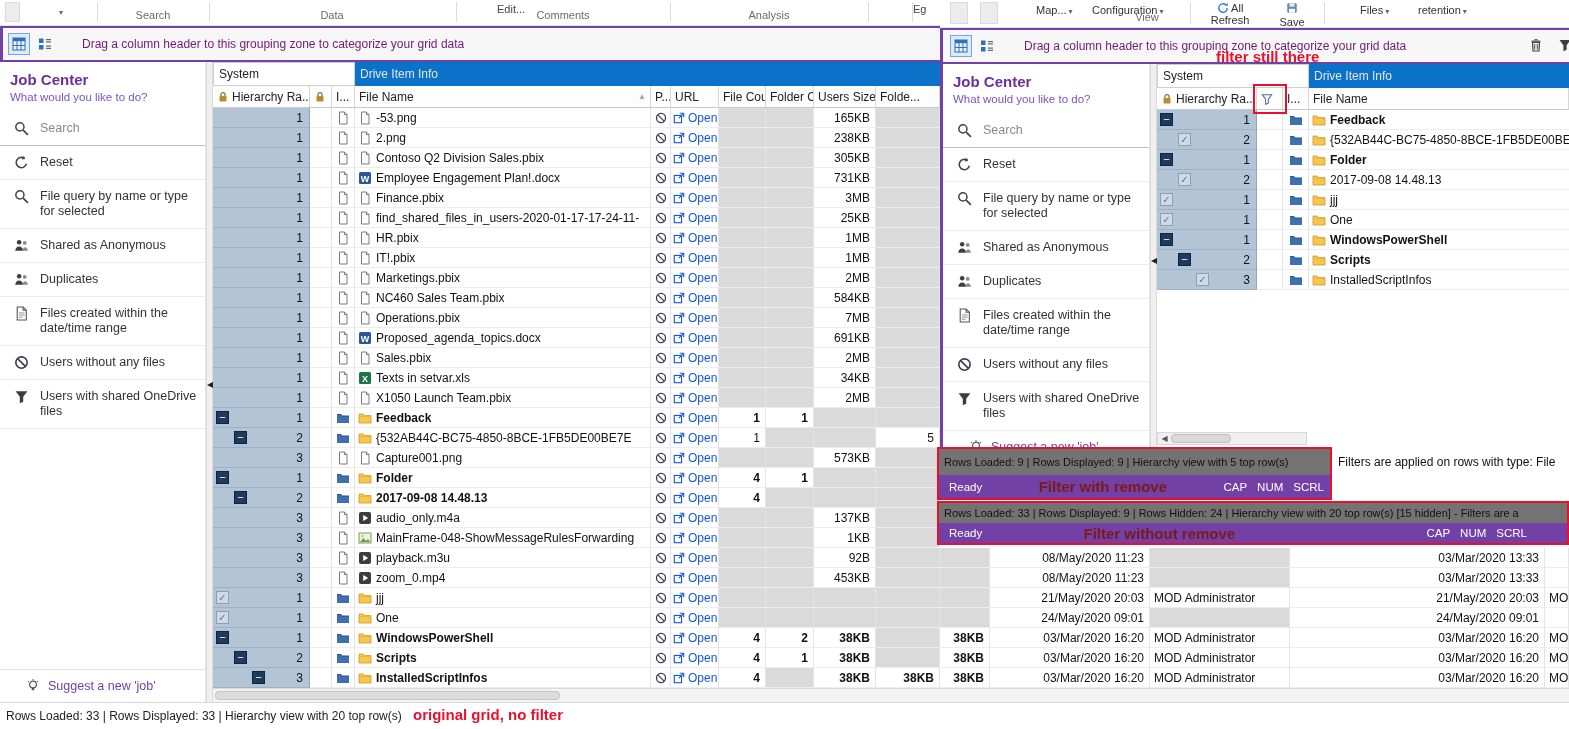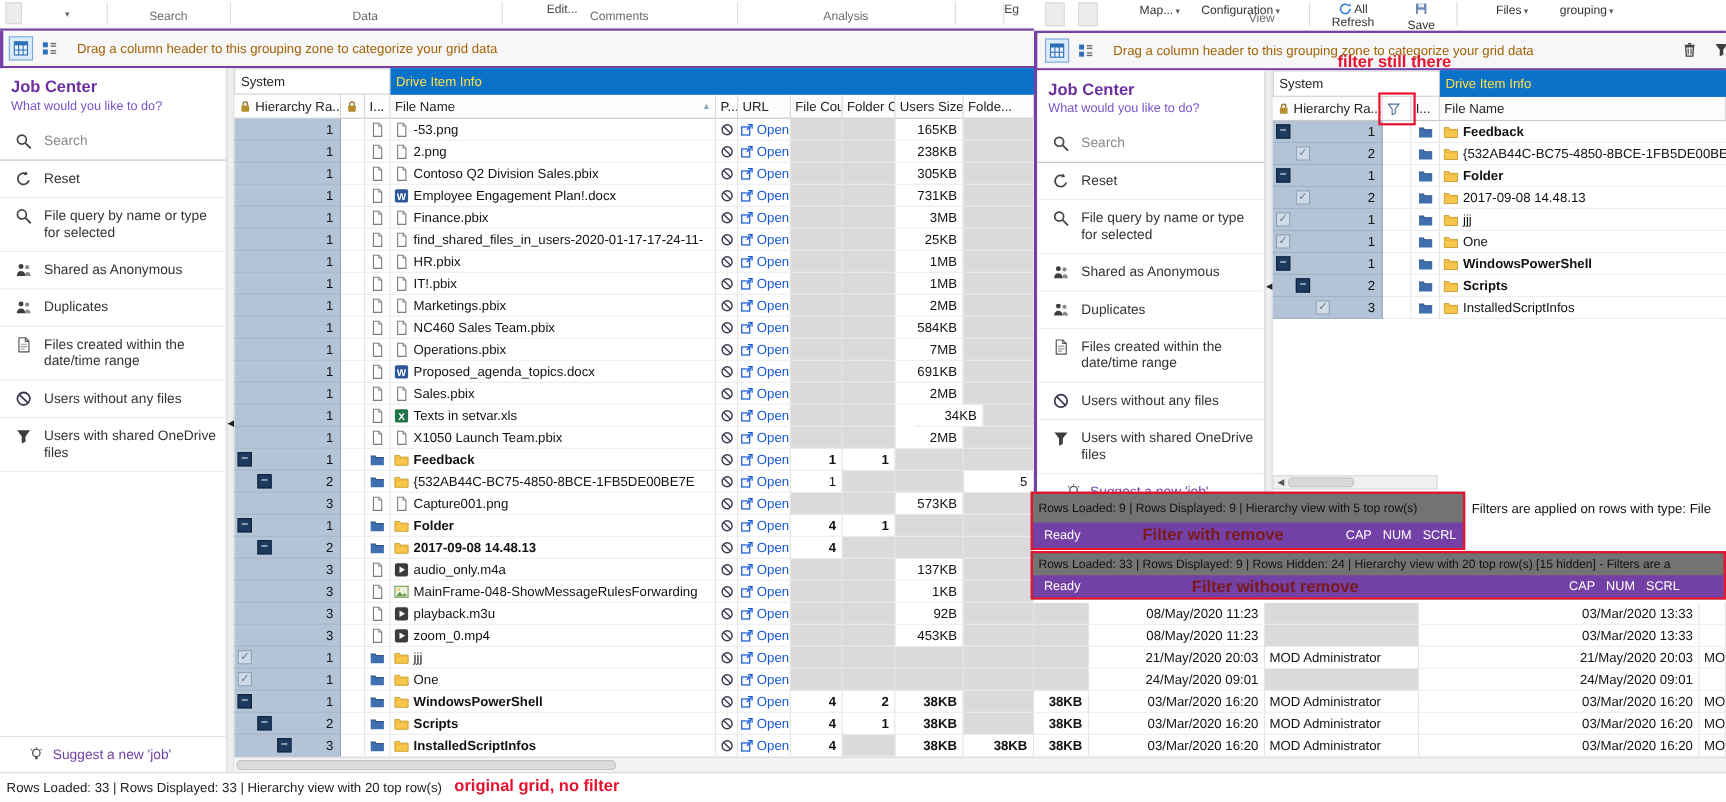"grouping" span { text: grouping -> retention }
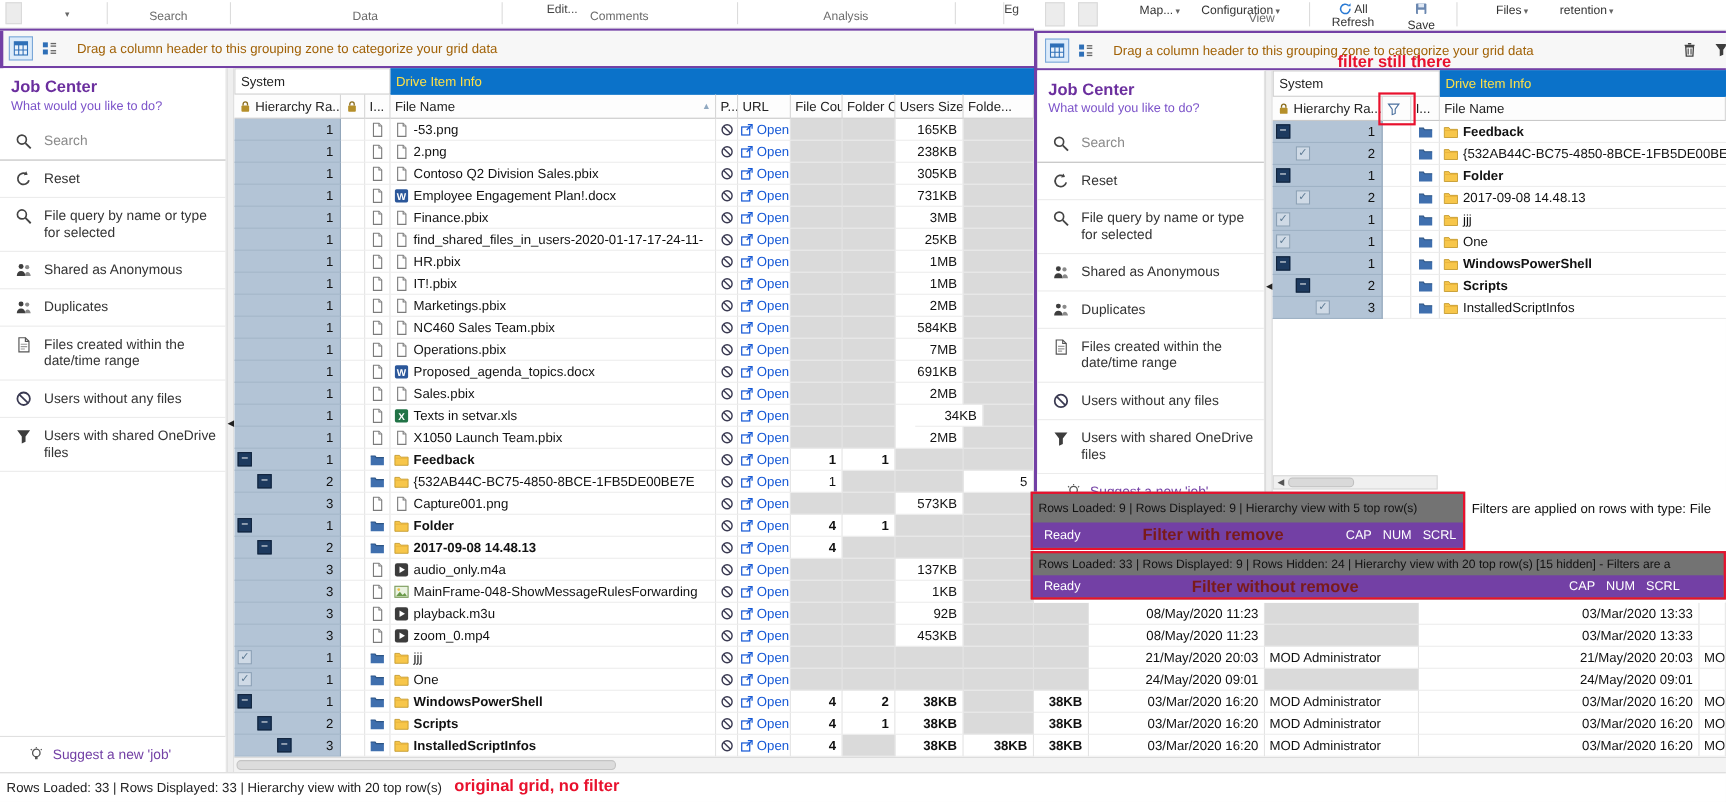"Drag a column header to" .ghint { color: #a16207 -> #701a75; margin-left: 14px -> 26px }
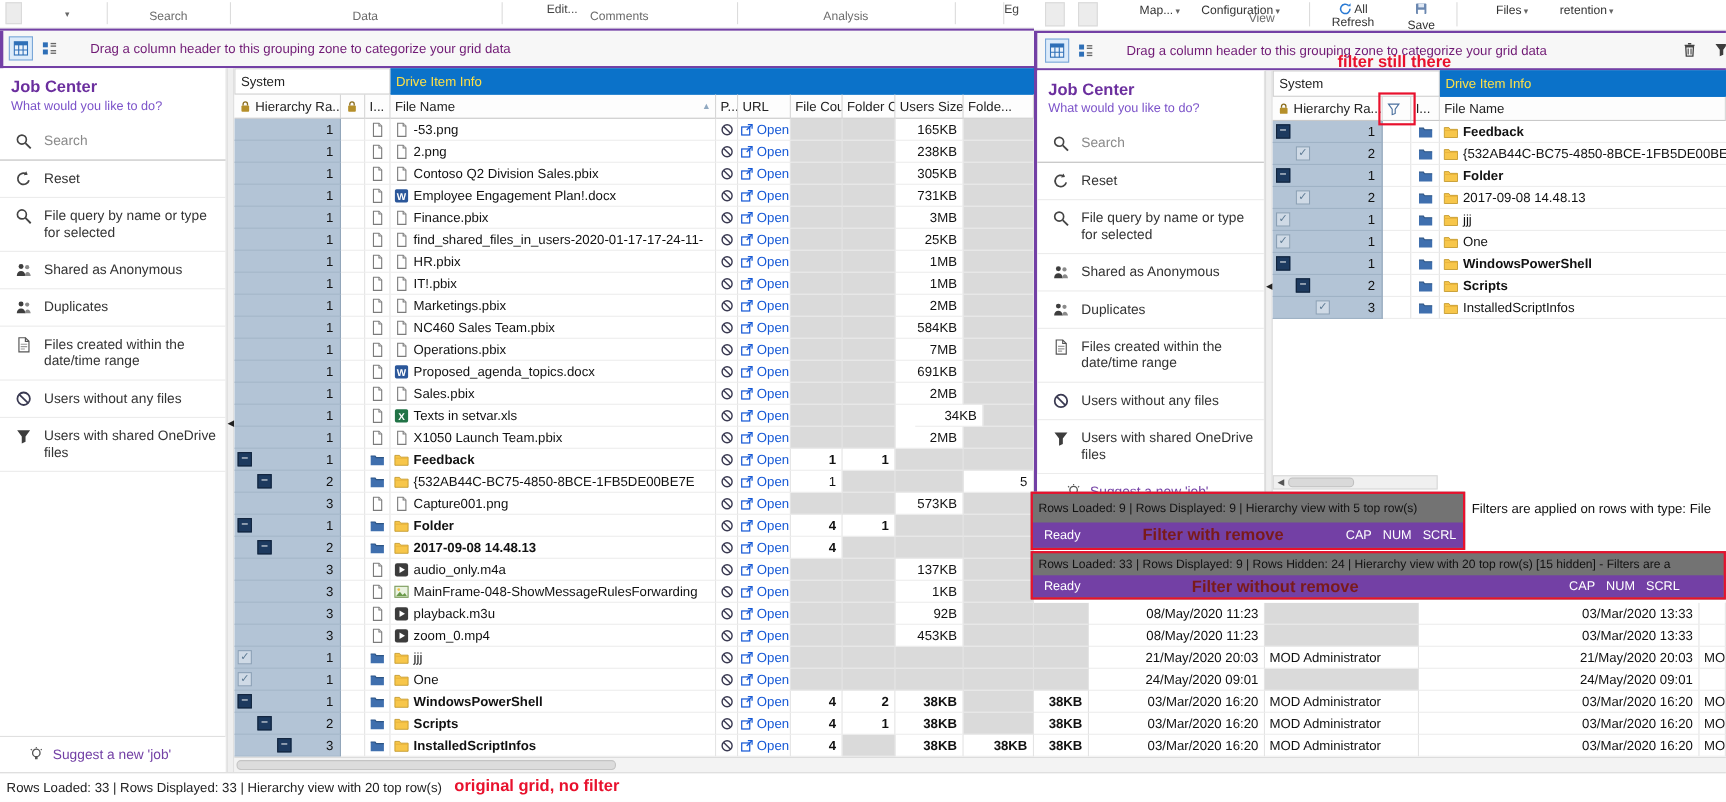"Drive Item Info" .gh-drive { color: #fde047 -> #e5e5e5 }
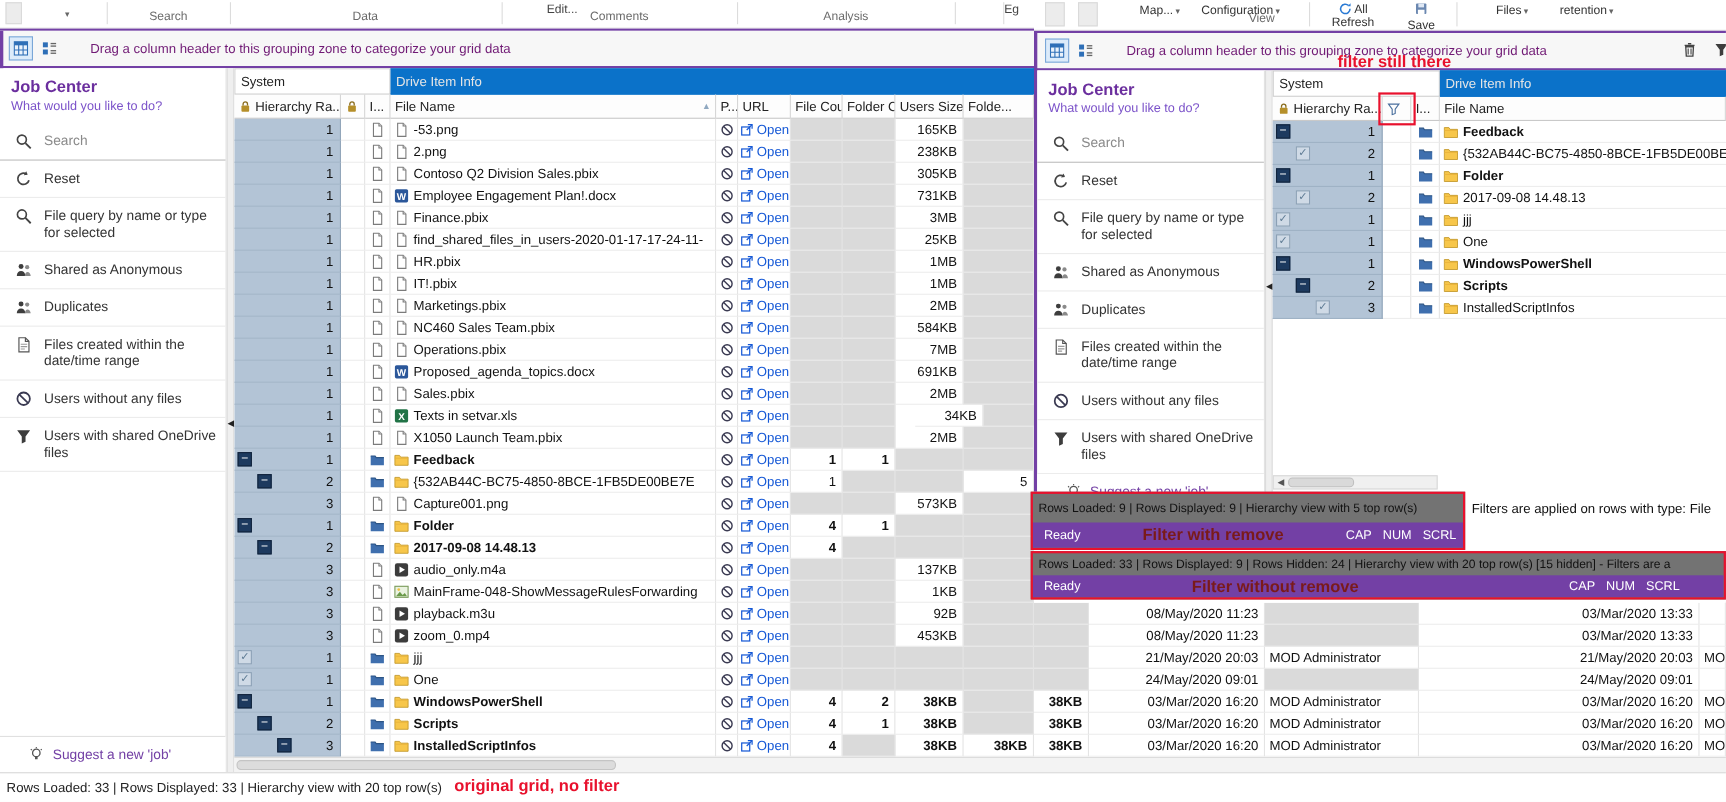"34KB" div.cell { margin-left: 18px -> none }
